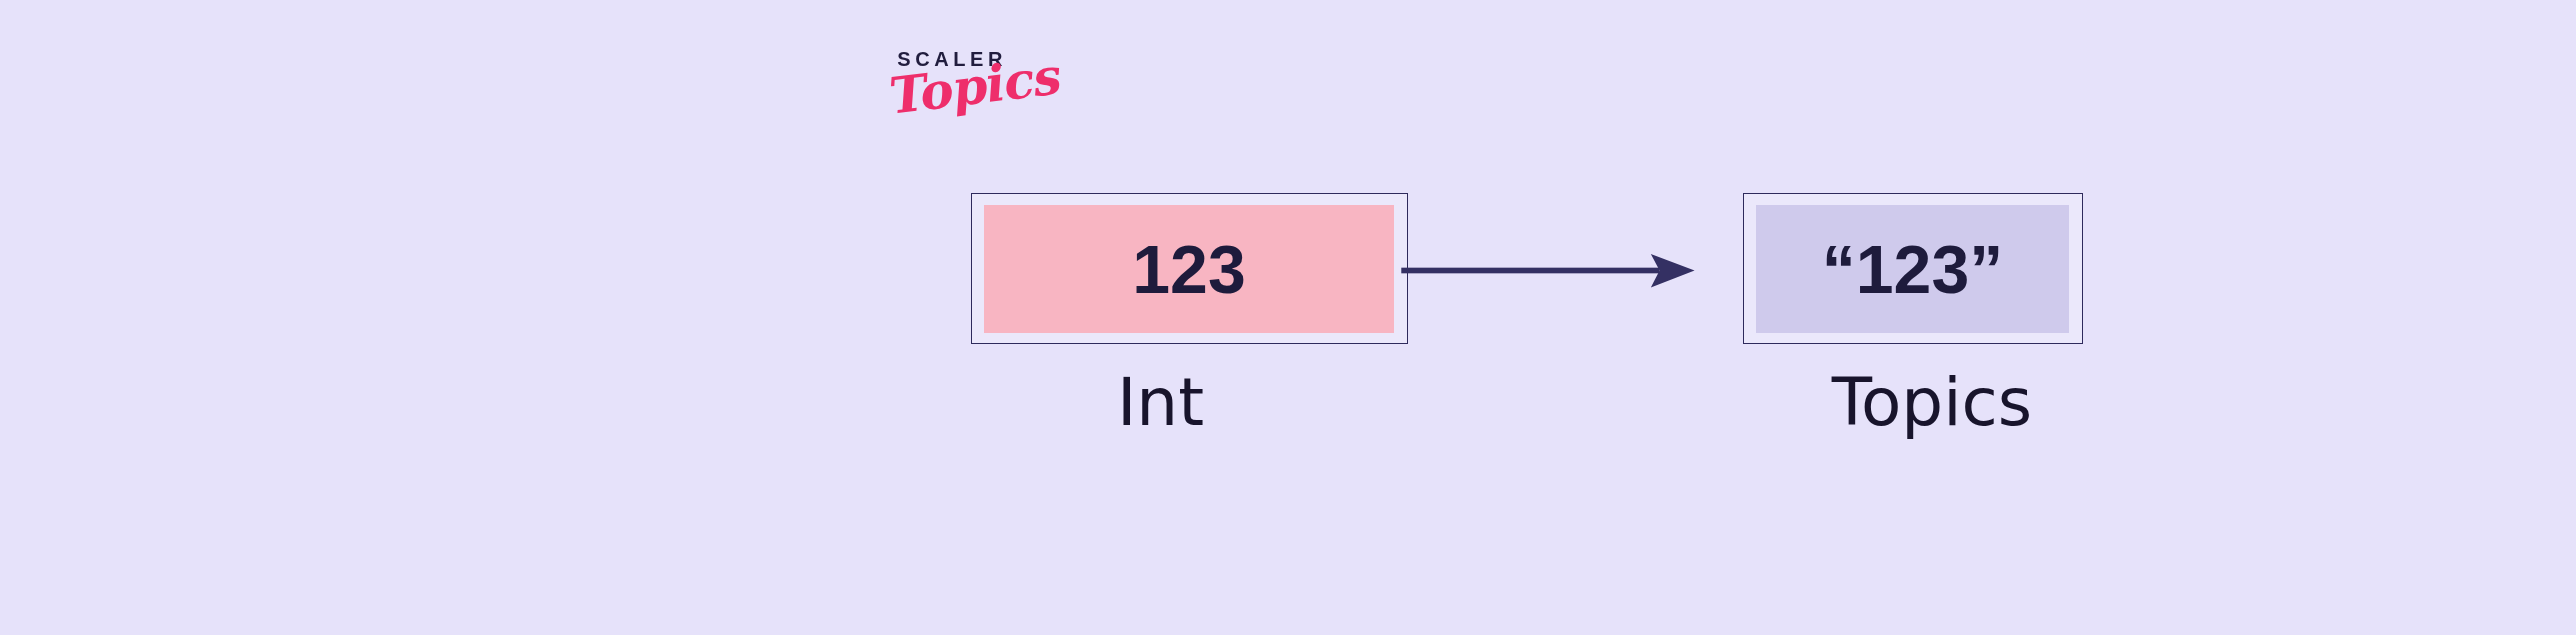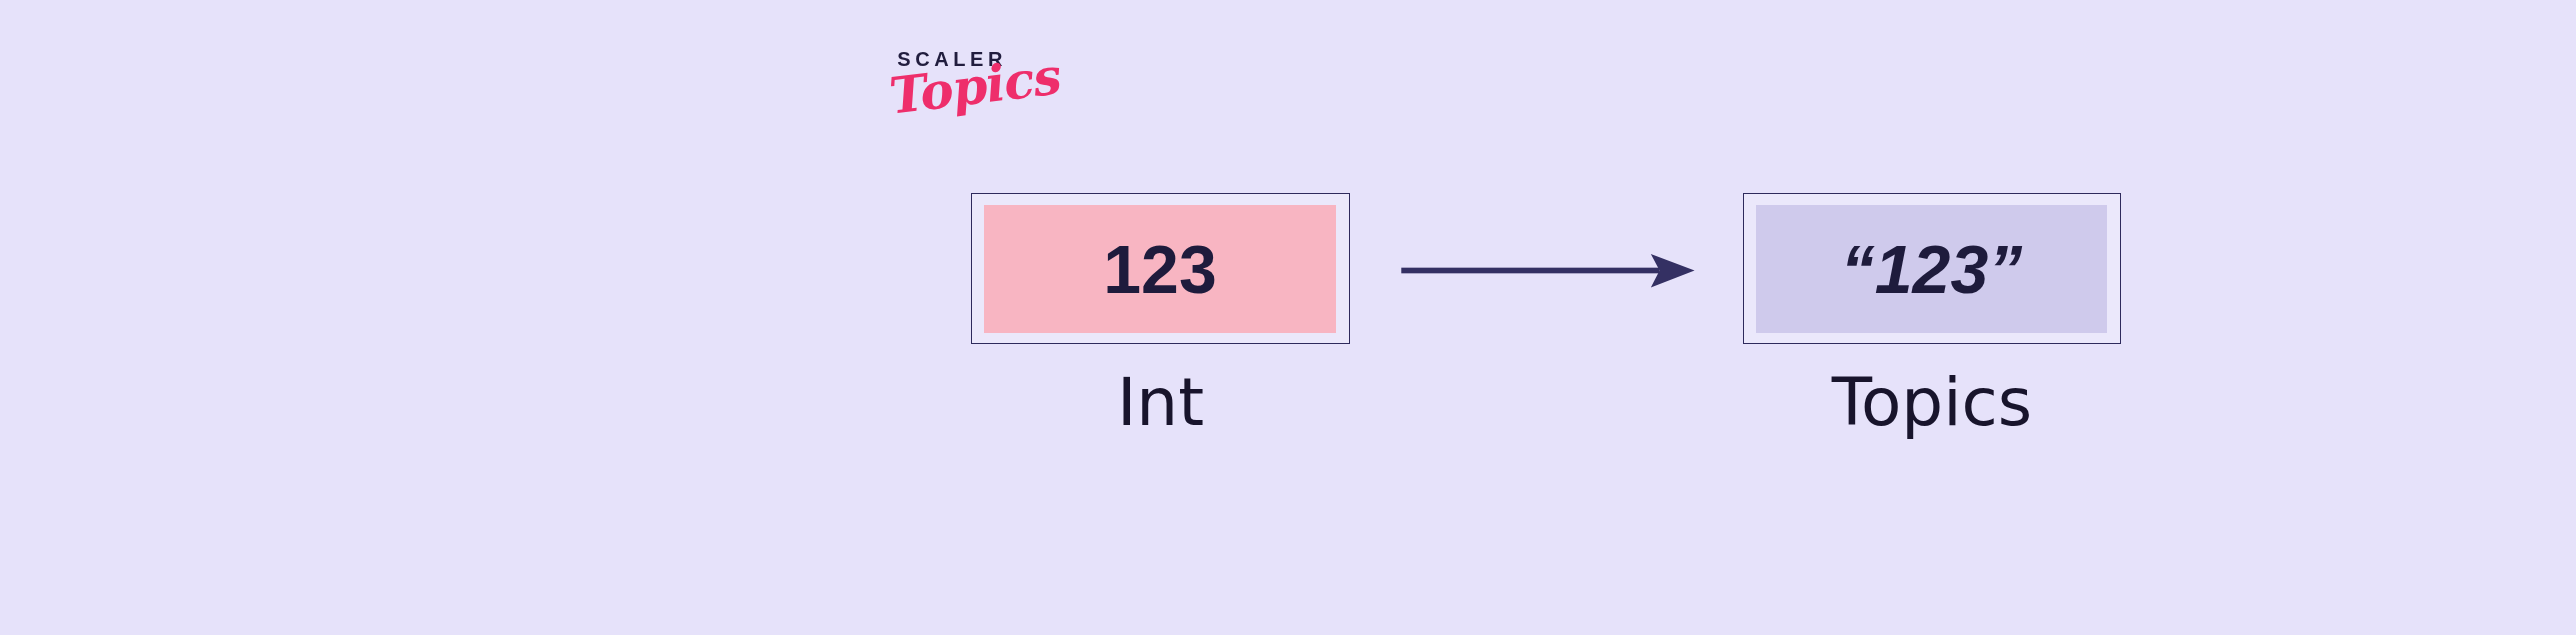"123" .node-int { width: 379px -> 437px }
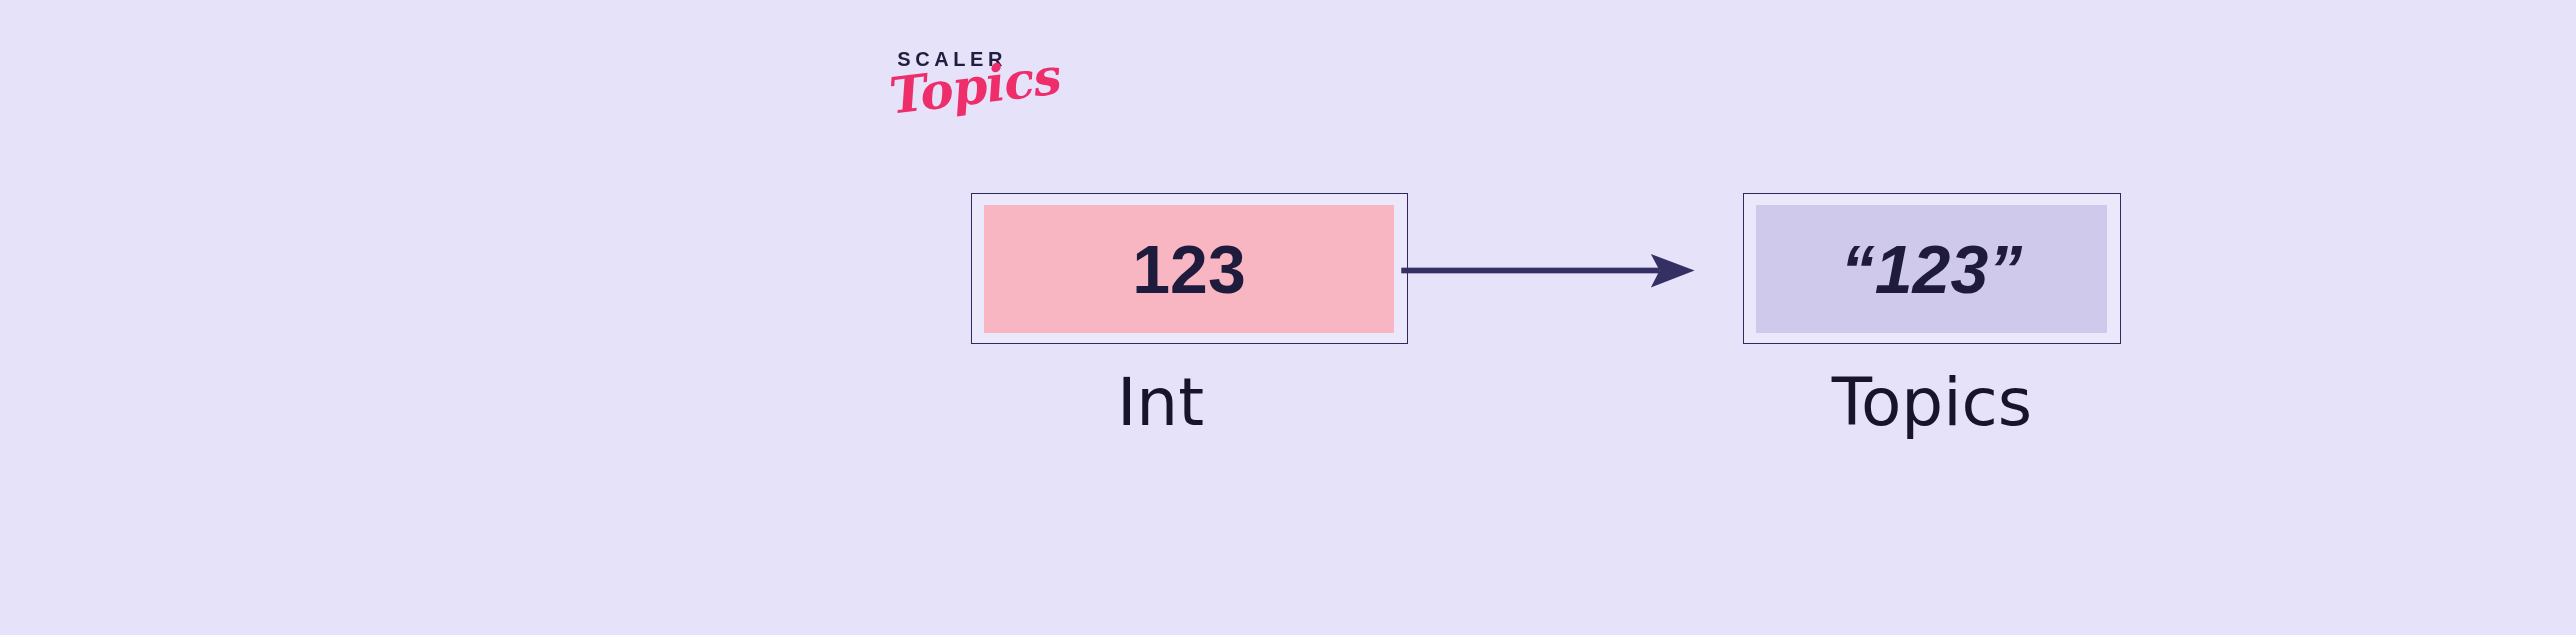"“123”" .node-string { font-style: italic -> none; width: 378px -> 340px }
